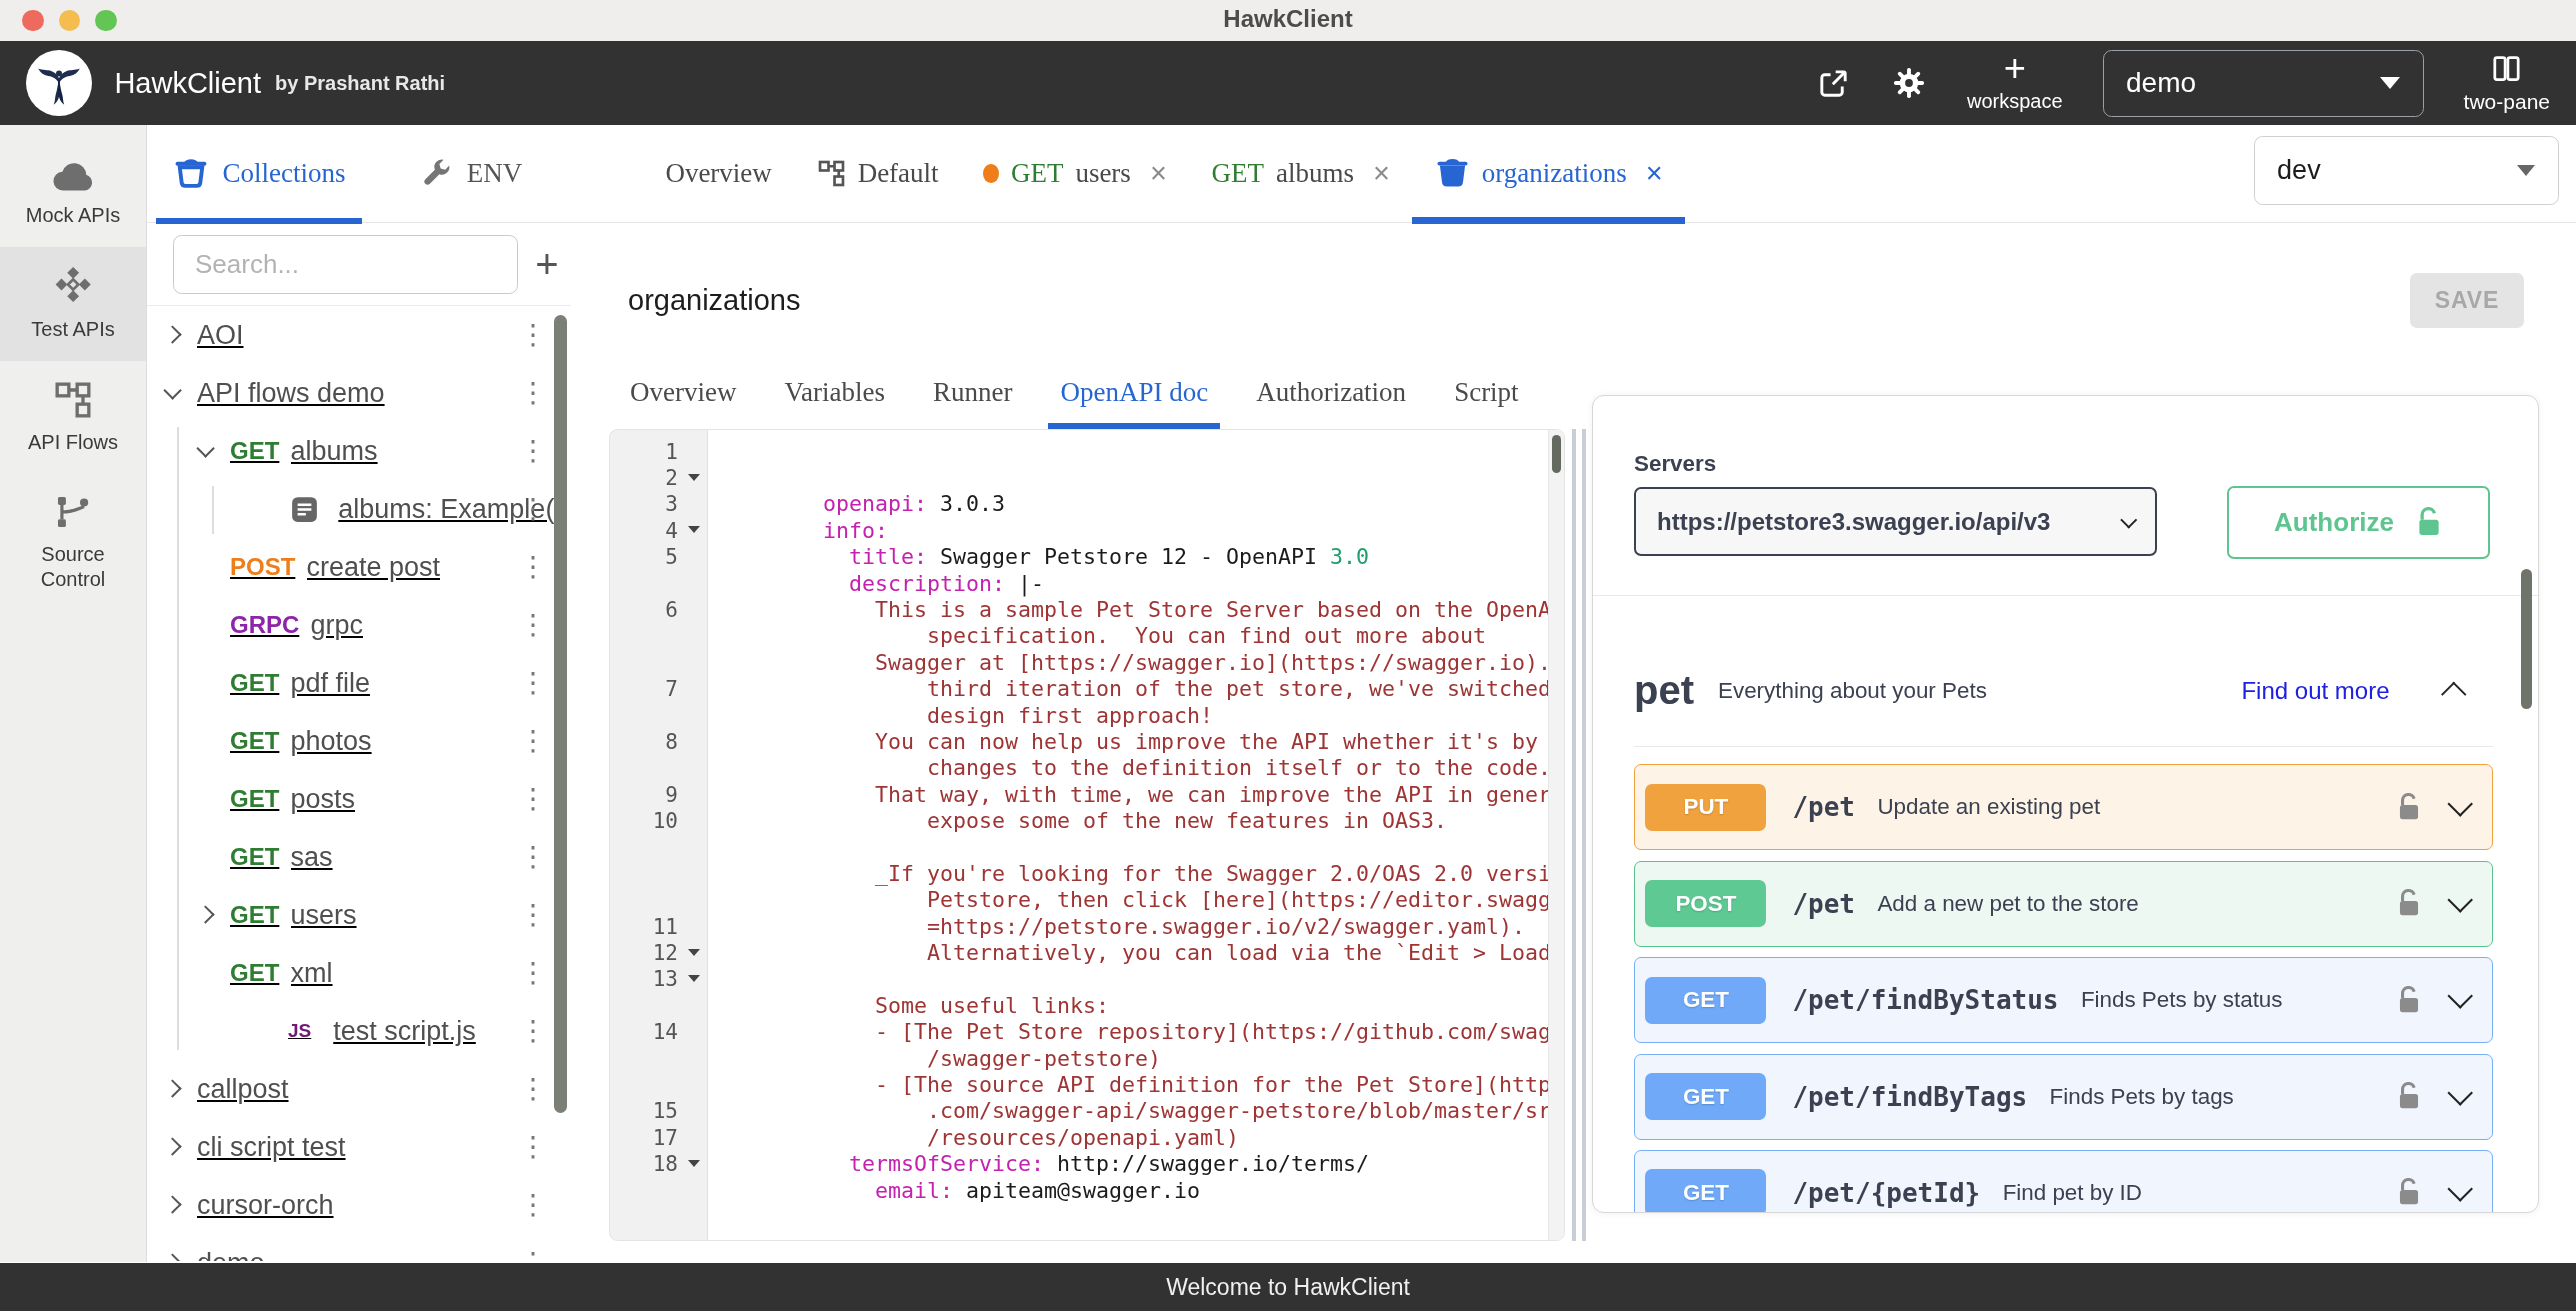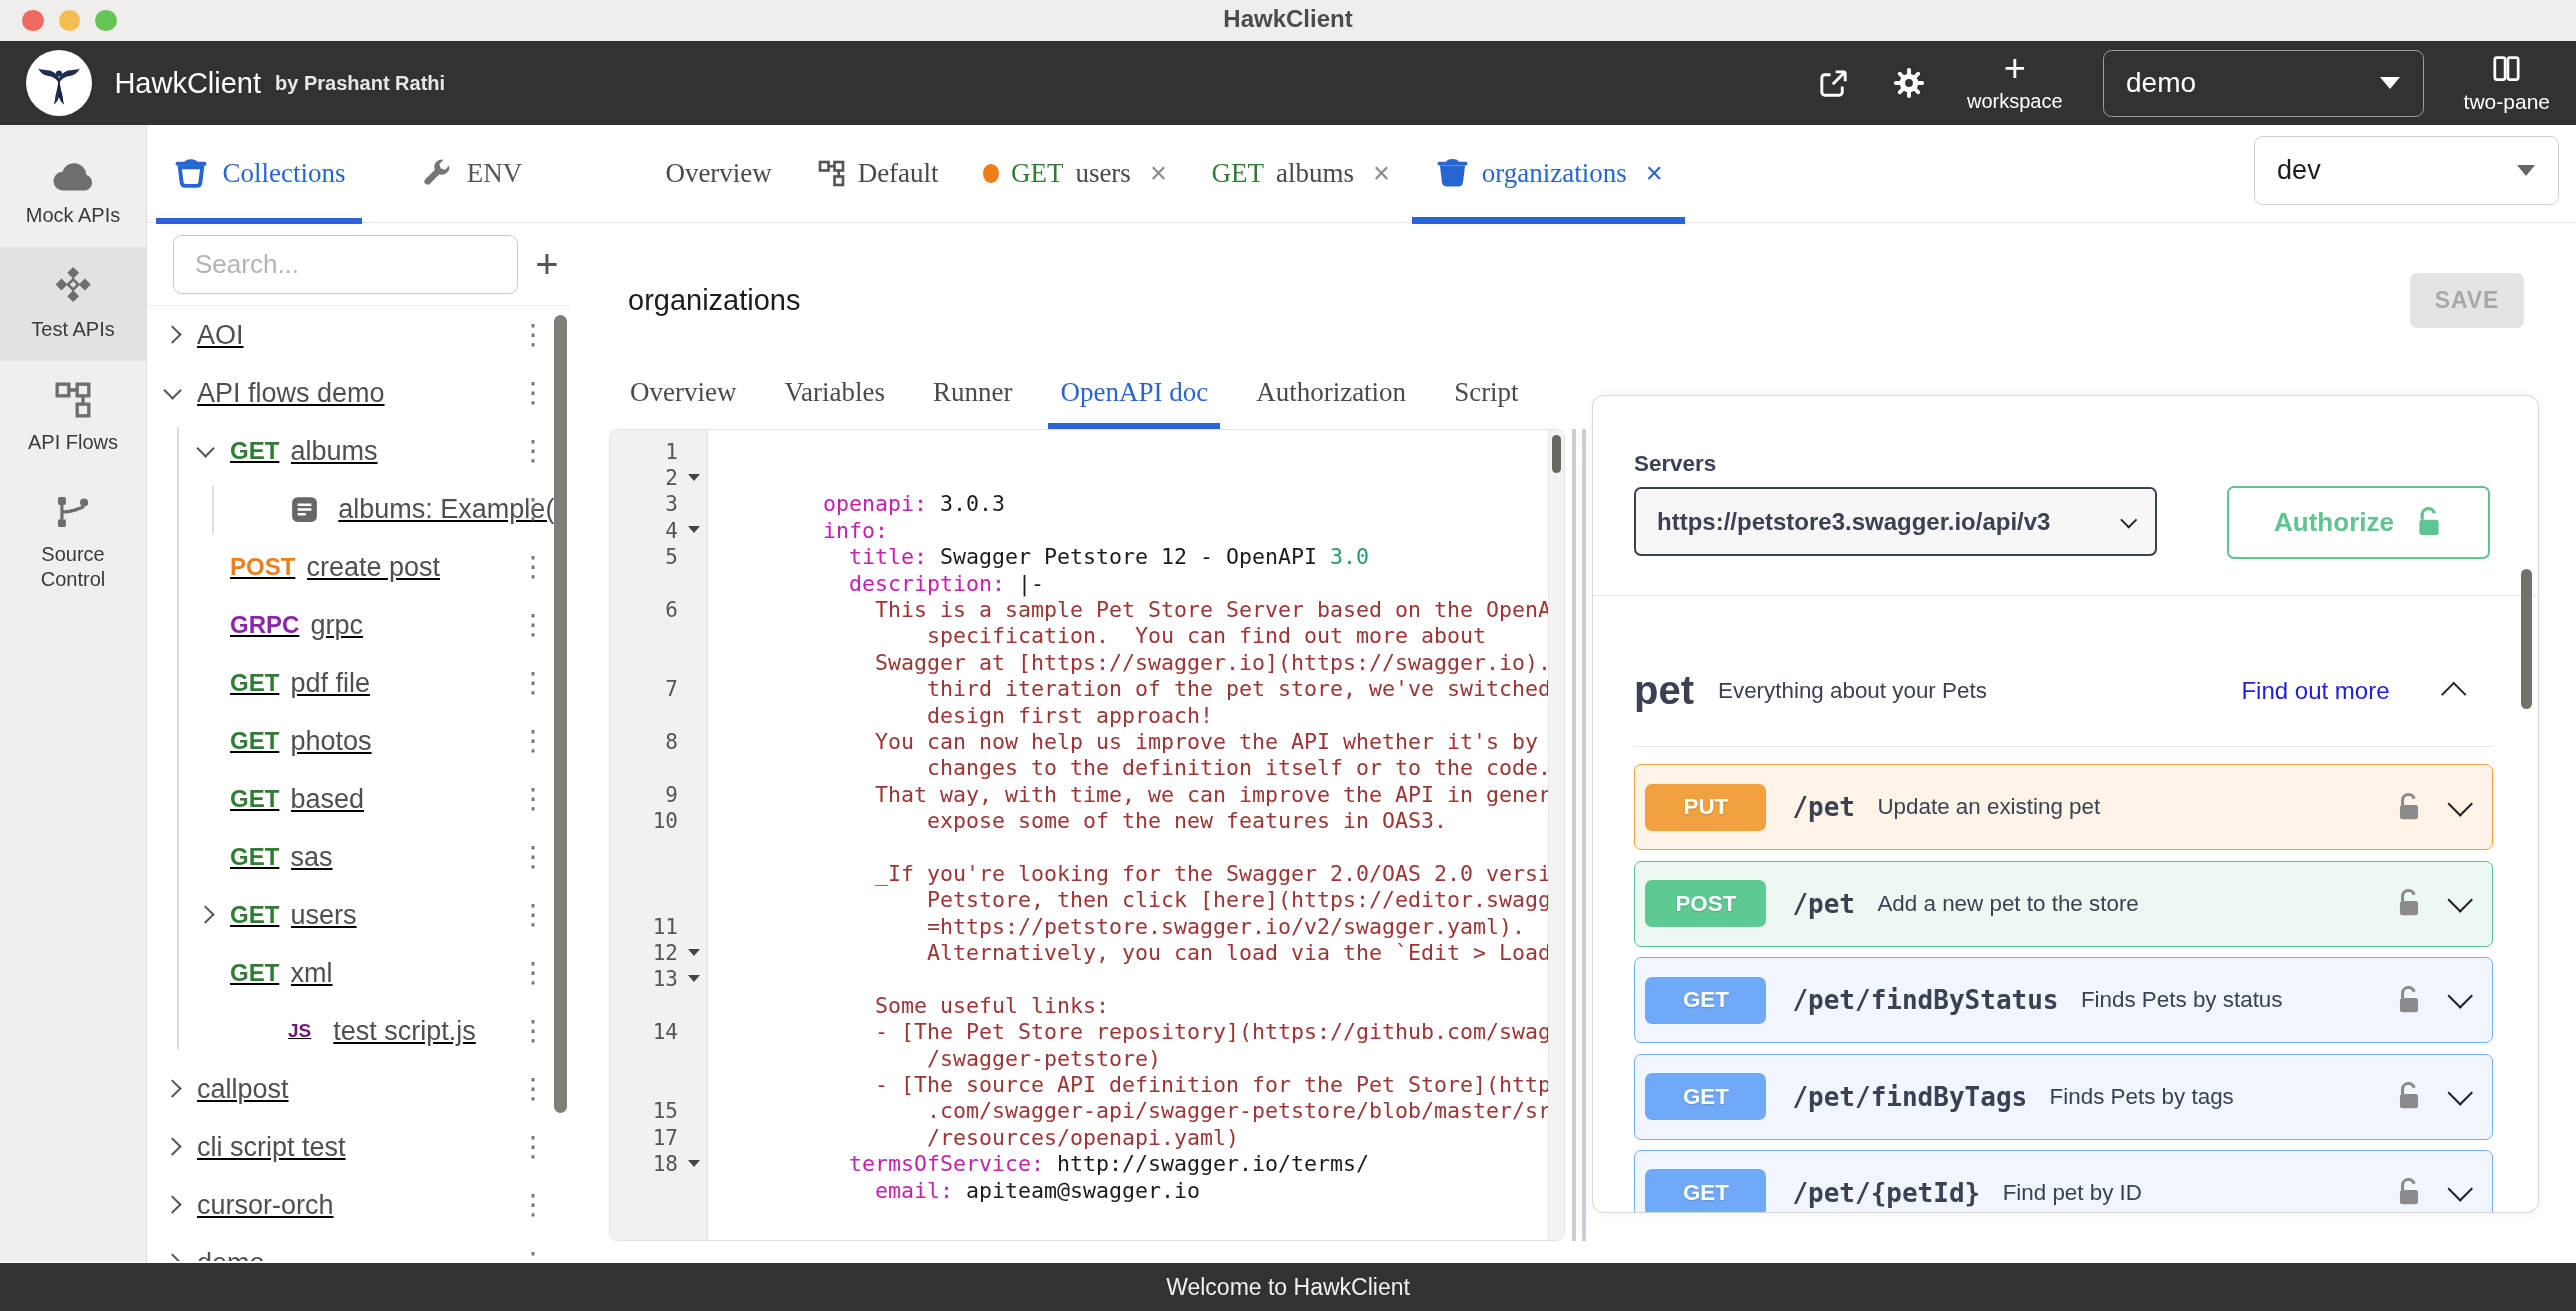"based" span.tlabel { text: based -> posts }
